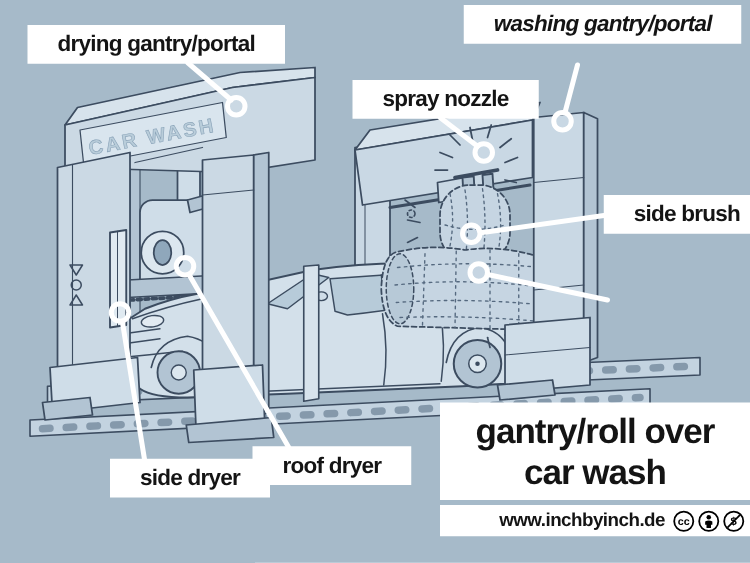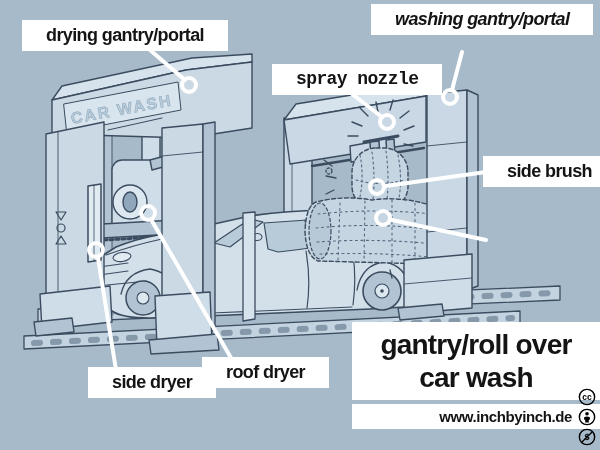"spray nozzle" div.lbl { font-family: Liberation Mono, monospace -> none; left: 272px -> 282px }
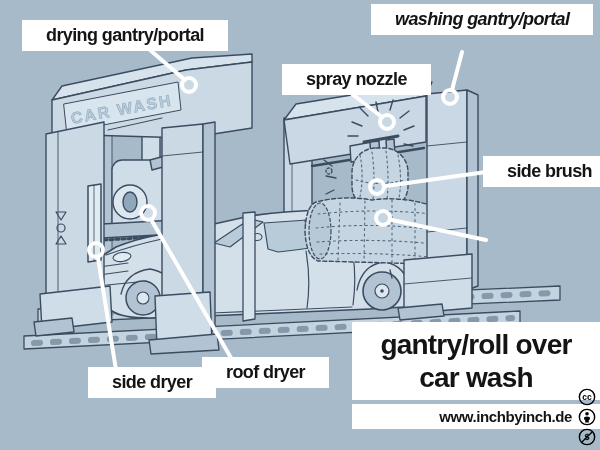"cc" .license { flex-direction: column -> none }
